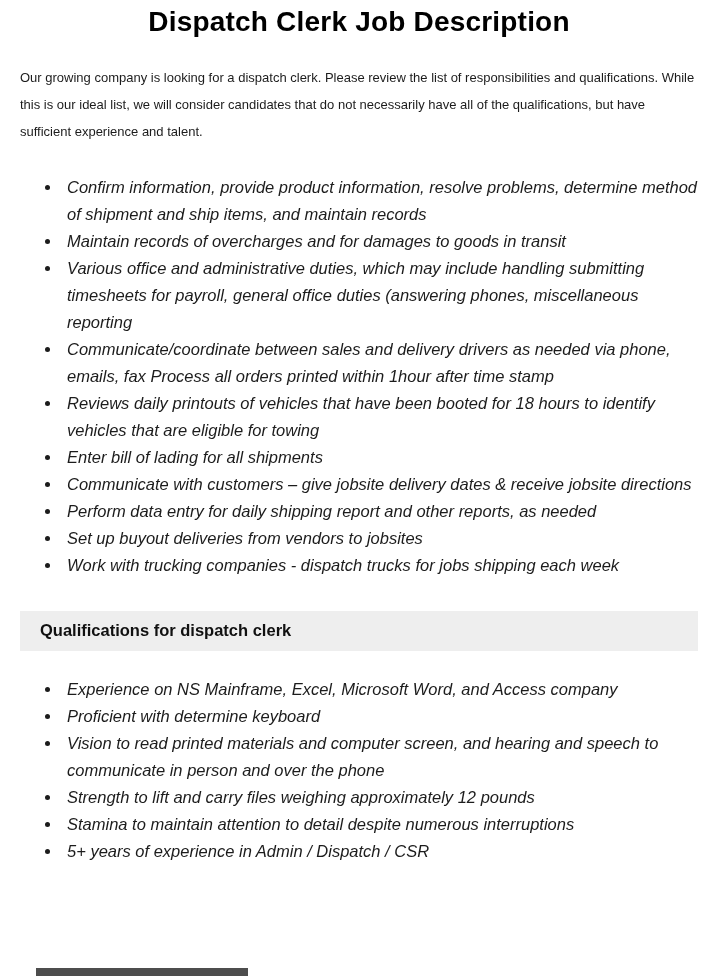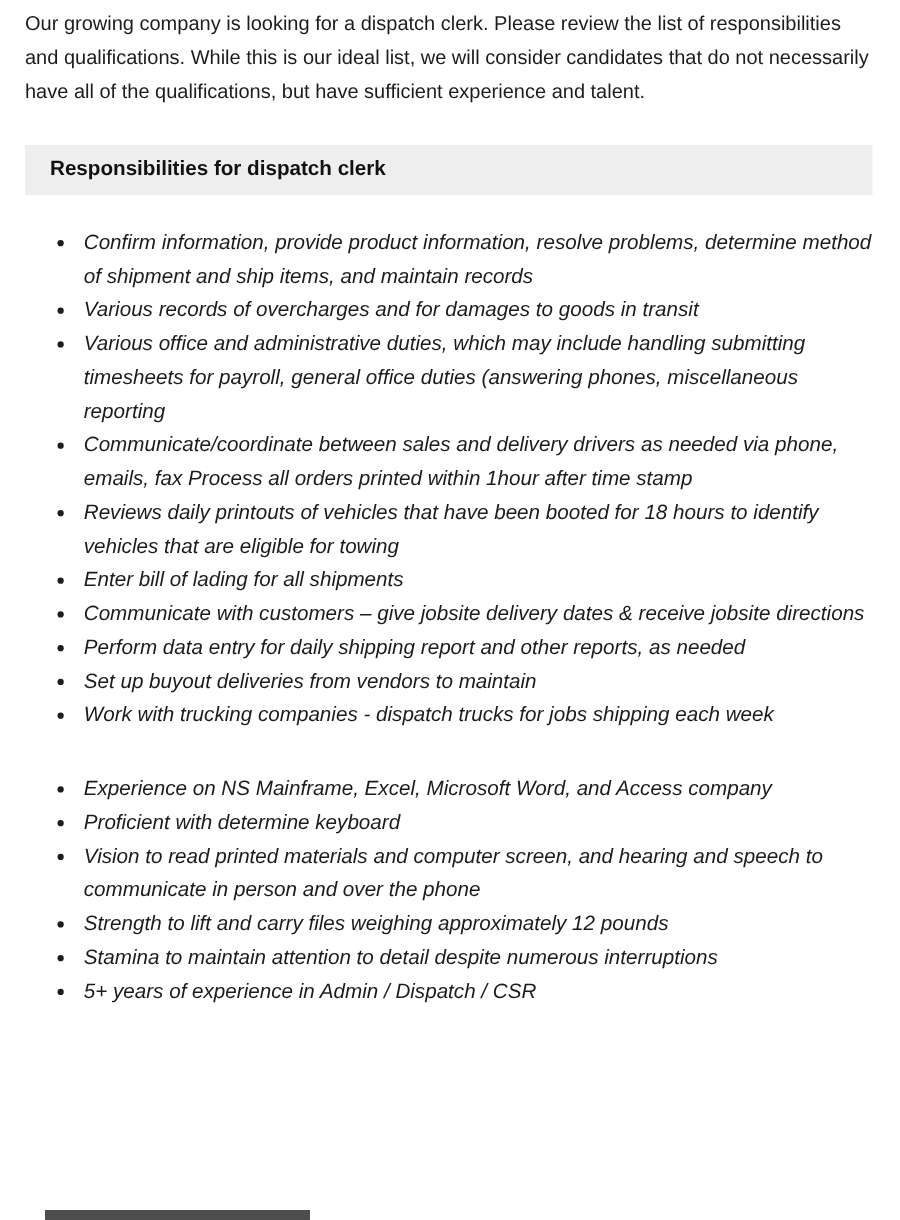"Dispatch Clerk Job Description" h1.doc-title { html: none -> <h1>Dispatch Clerk Job Description</h1> }
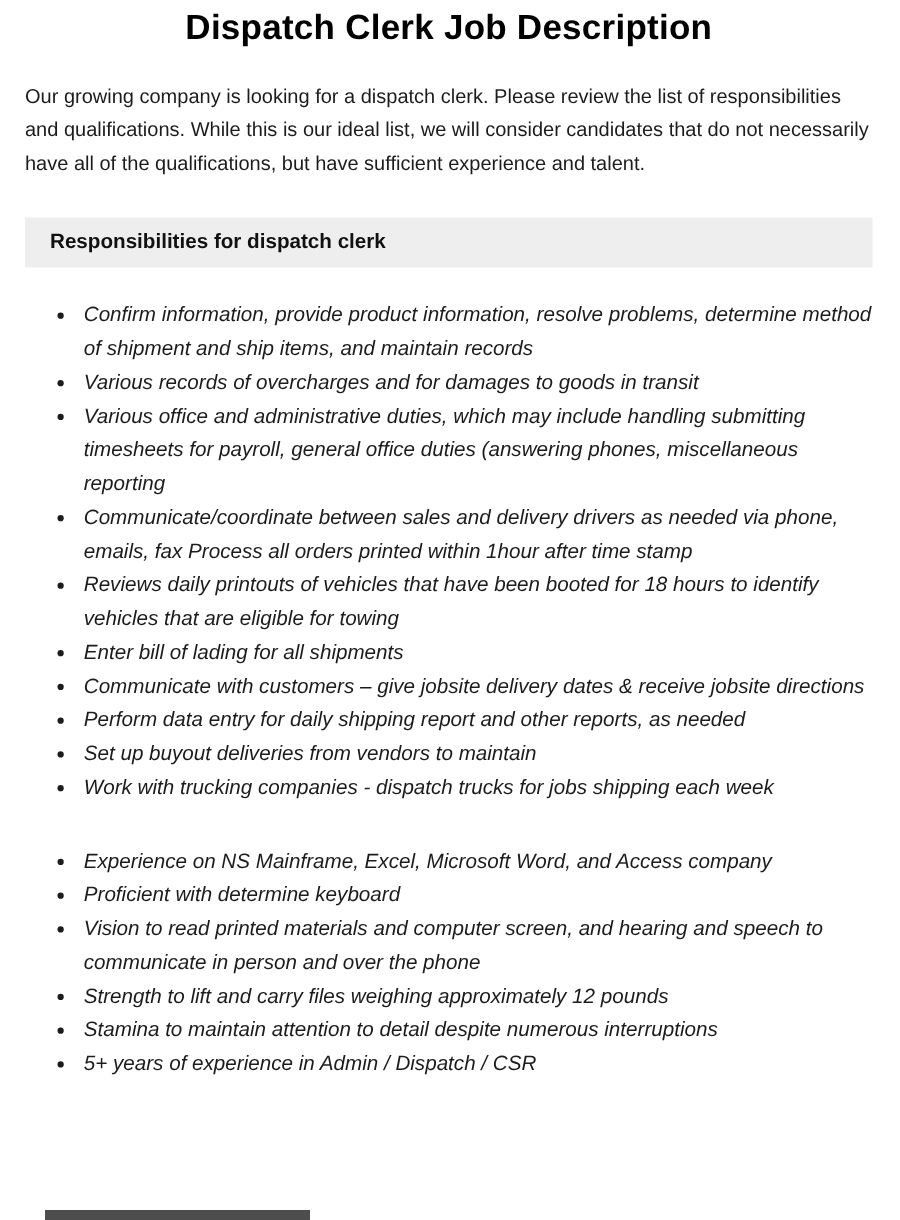"Our growing company is looking" .intro { font-size: 16px -> 13px }
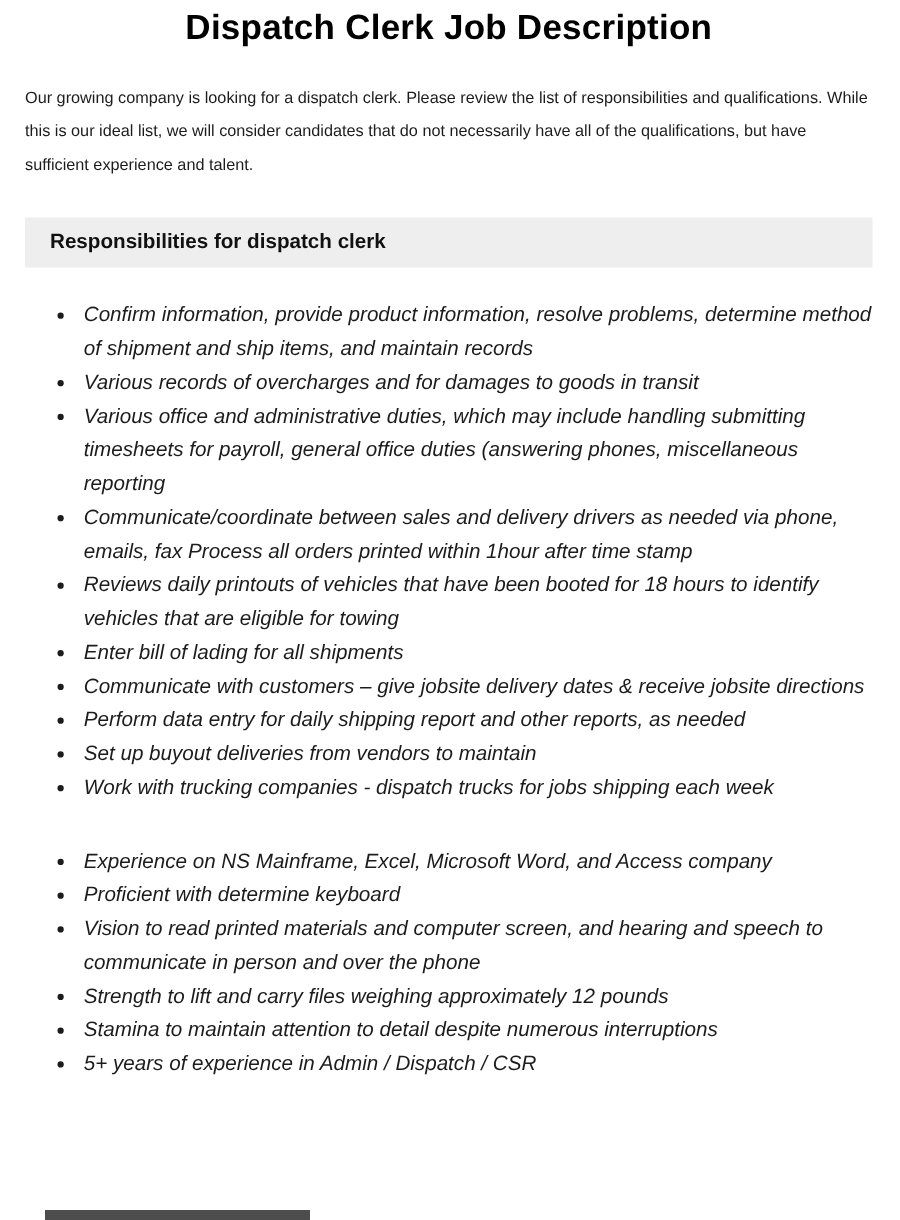"Responsibilities for dispatch clerk" div.section-header { html: <div>Responsibilities for dispatch clerk</div> -> none }
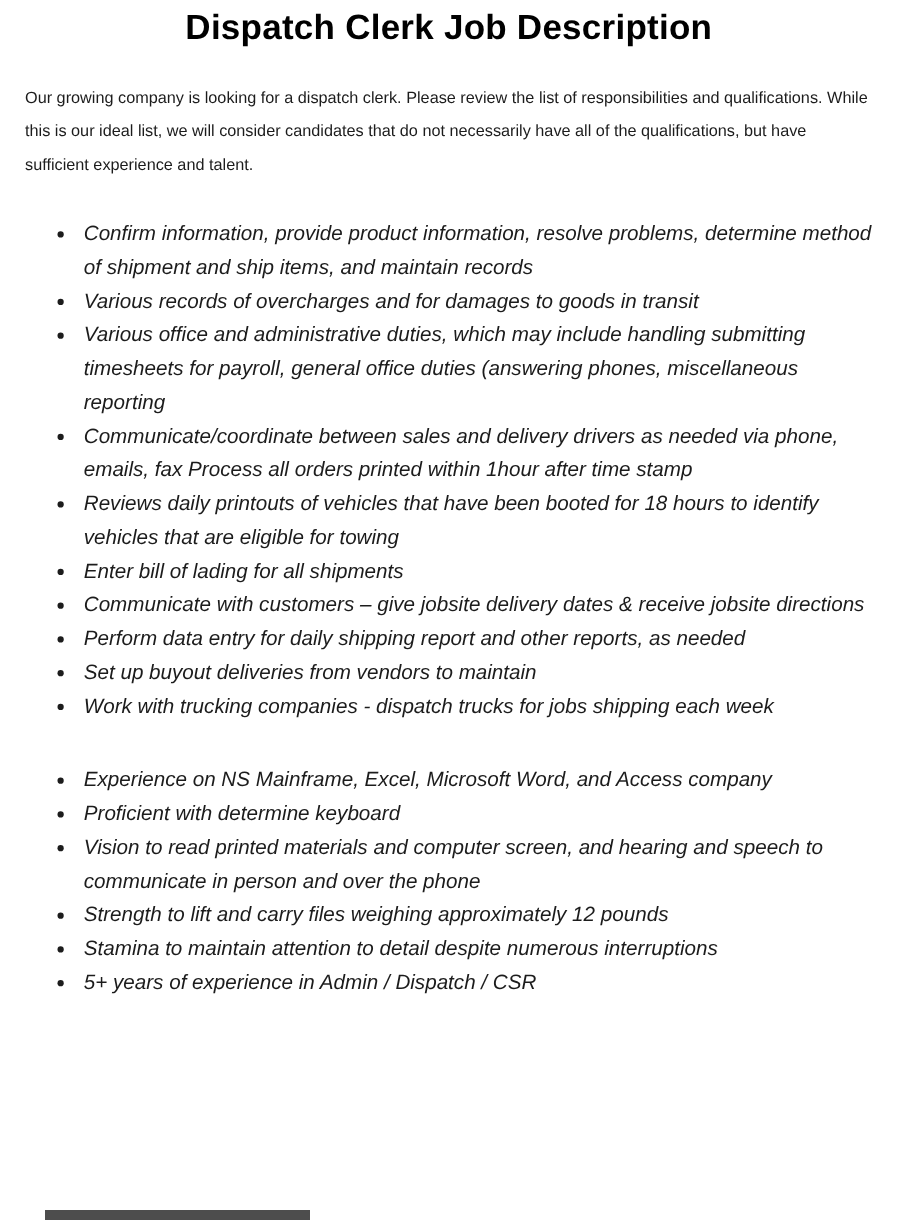"Various records of overcharges and" li { text: Various -> Maintain }
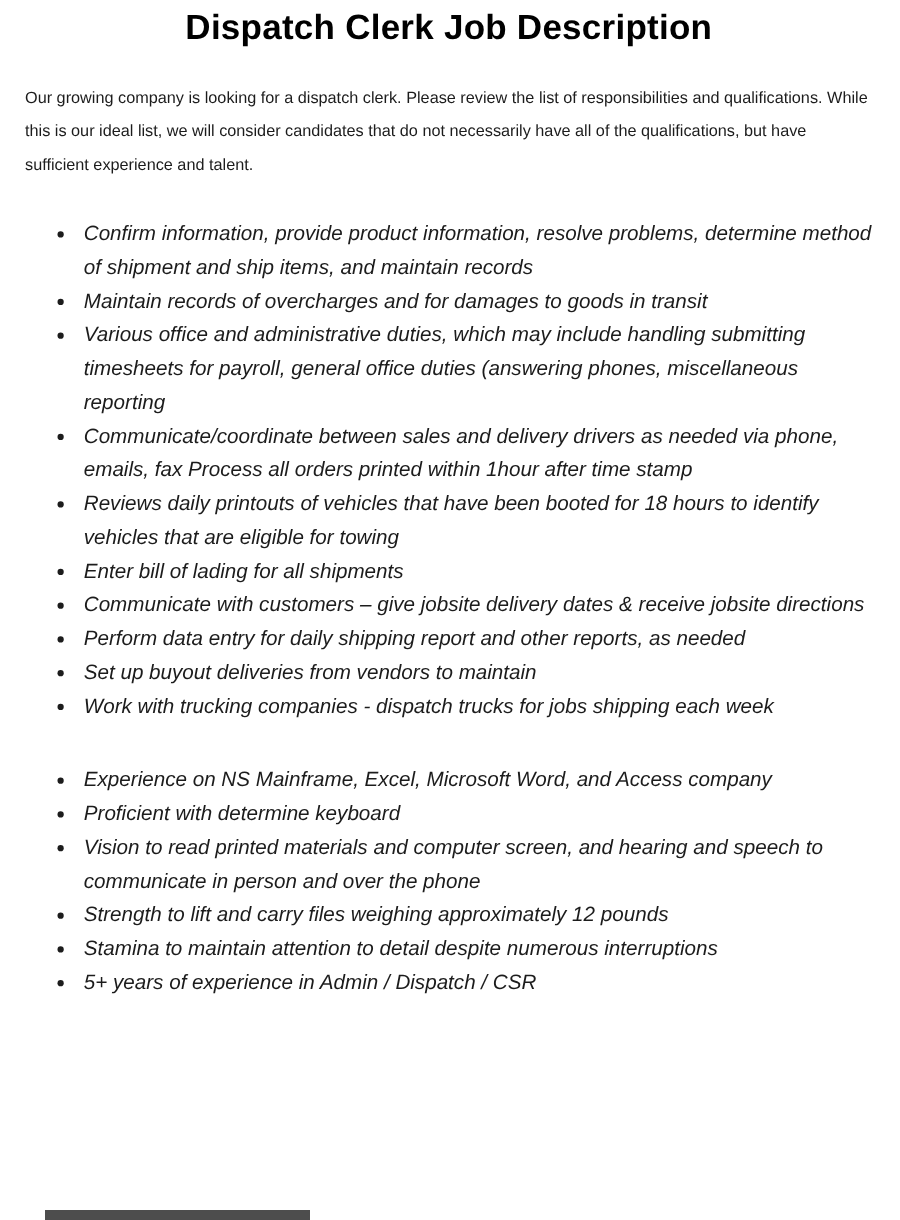"Set up buyout deliveries from" li { text: maintain -> jobsites }
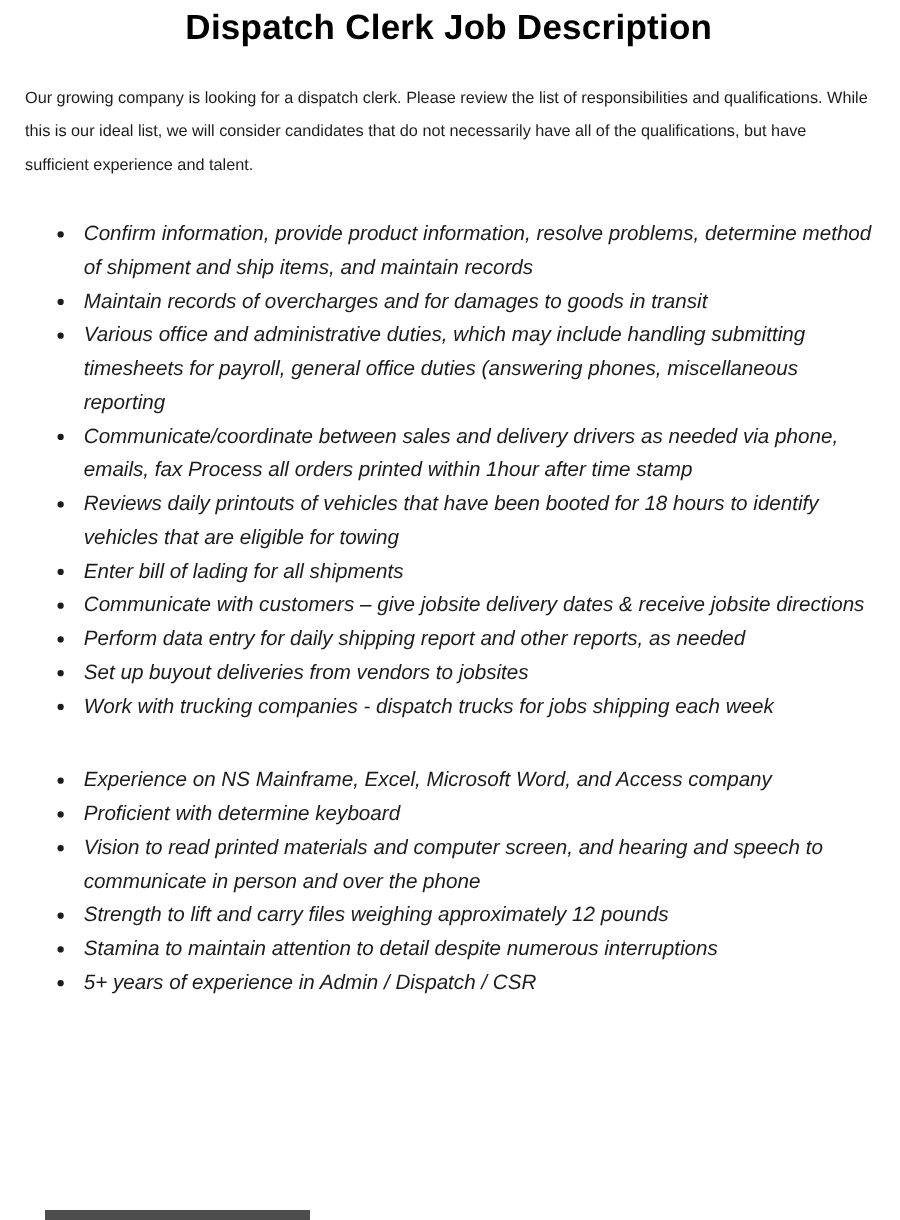"Qualifications for dispatch clerk" div.section-header { html: none -> <div>Qualifications for dispatch clerk</div> }
